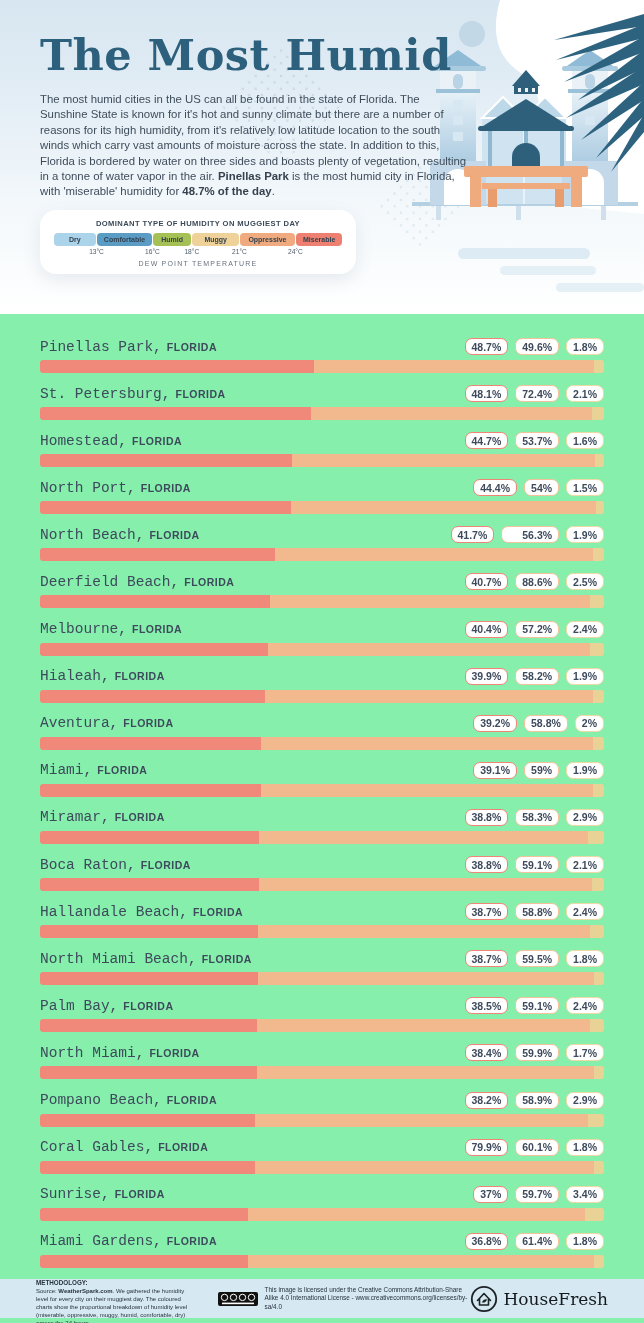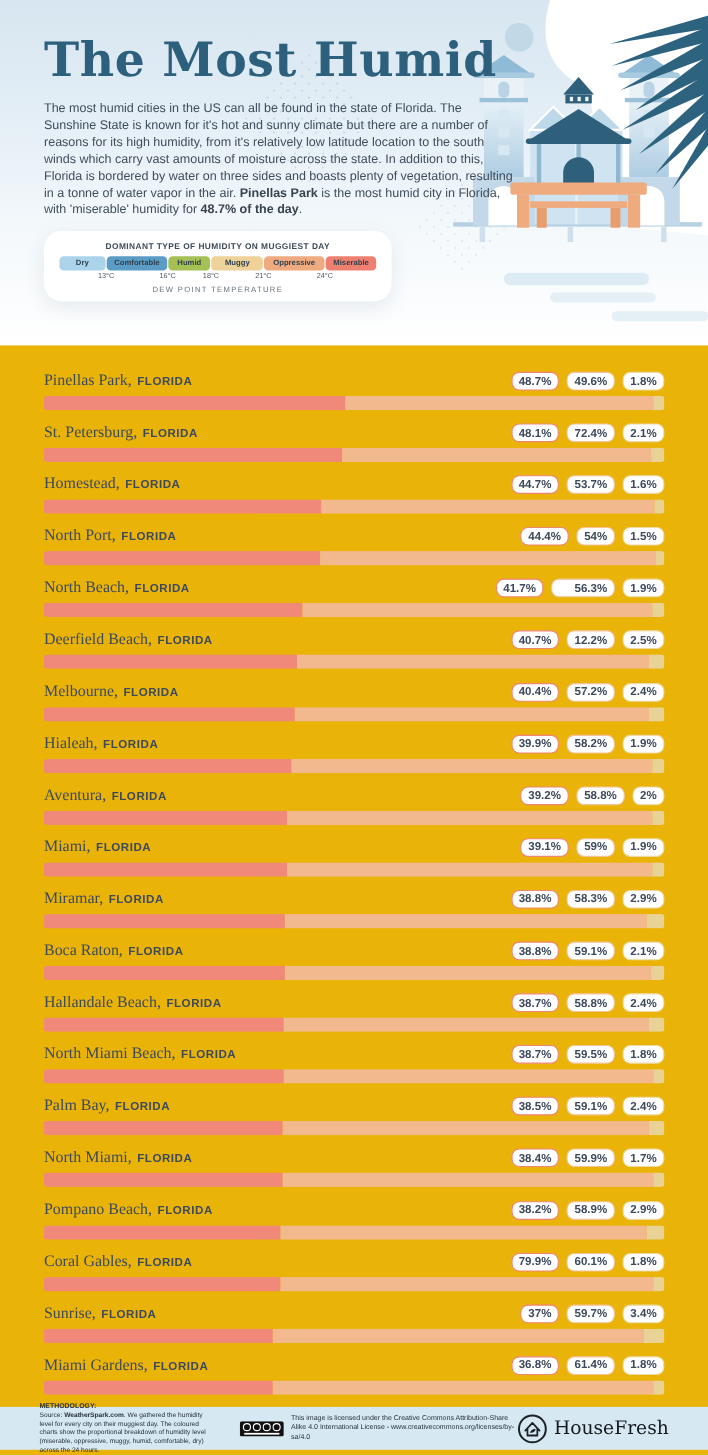"The Most Humid" .page { background: #eab308 -> #86efac }
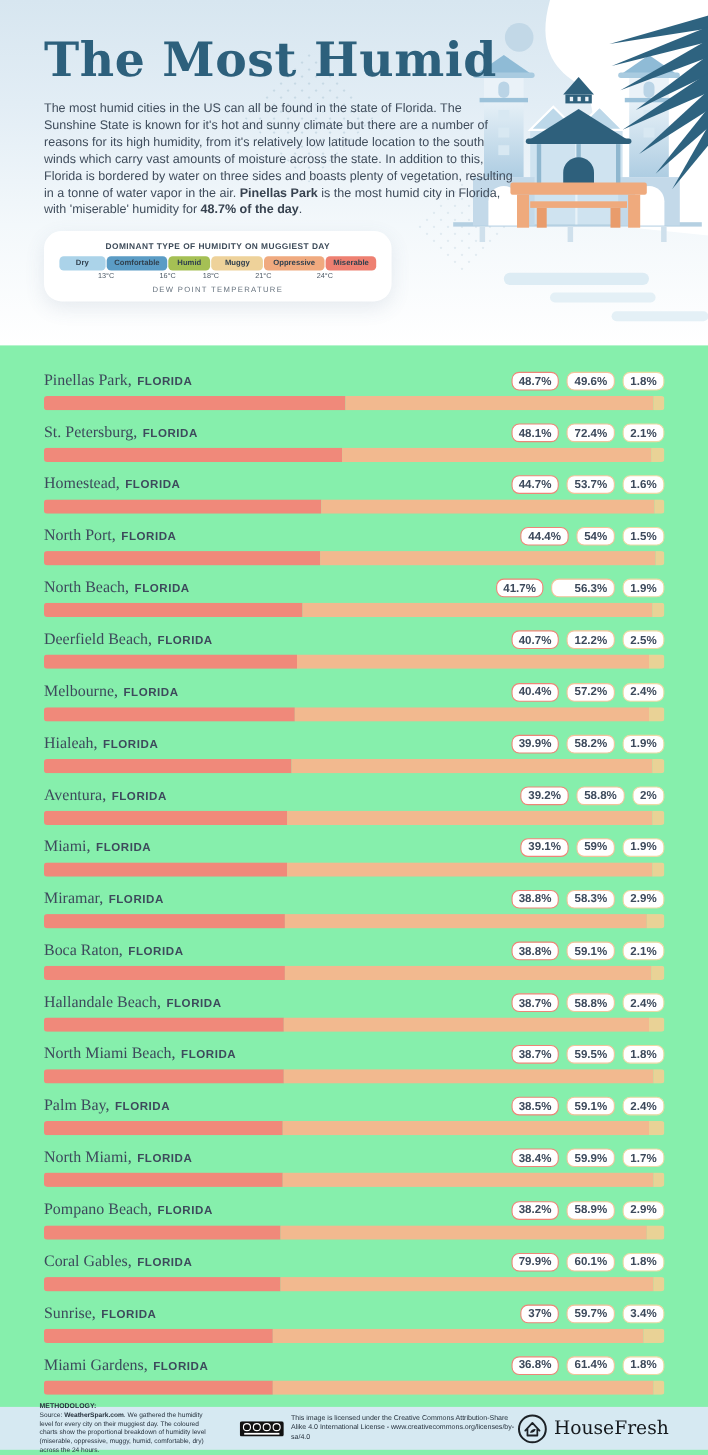"Pinellas Park," .city { font-family: Liberation Serif, serif -> Liberation Mono, monospace }
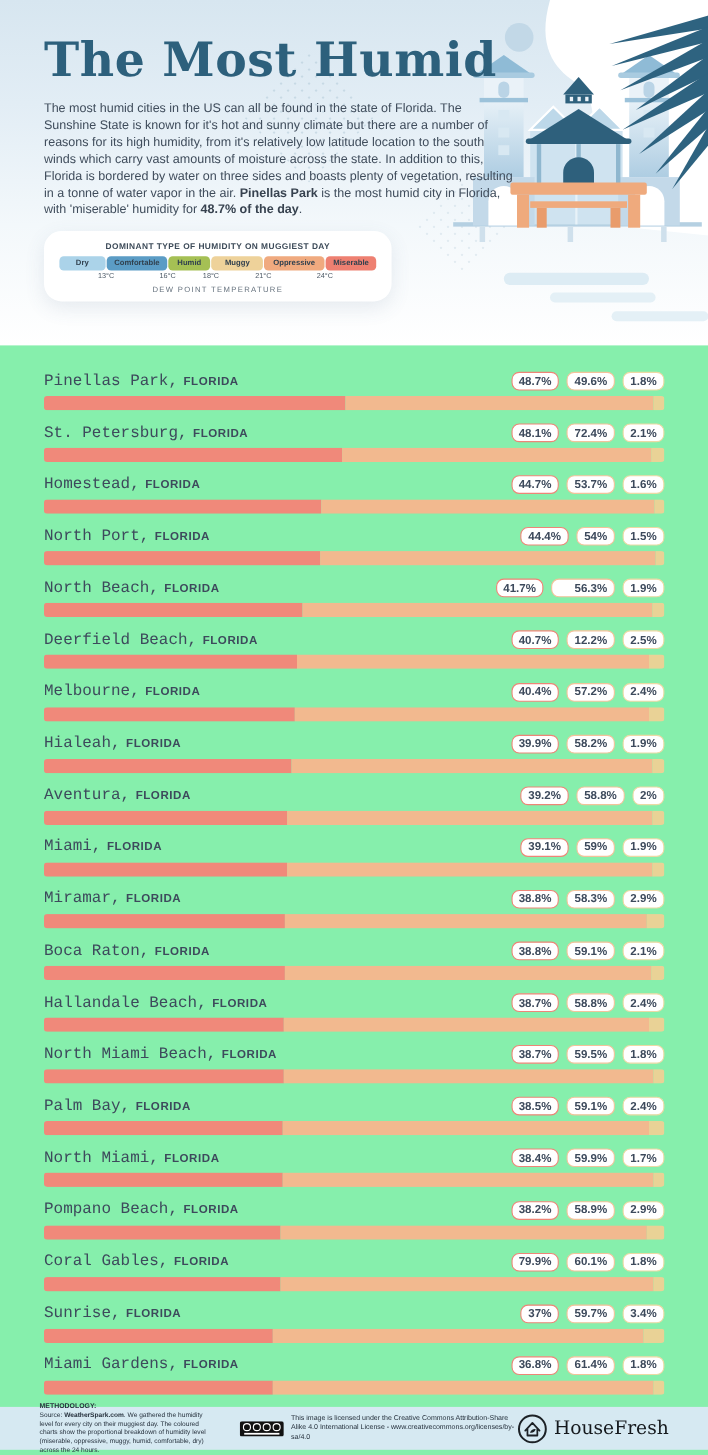"12.2%" span.badge { text: 12.2% -> 88.6% }
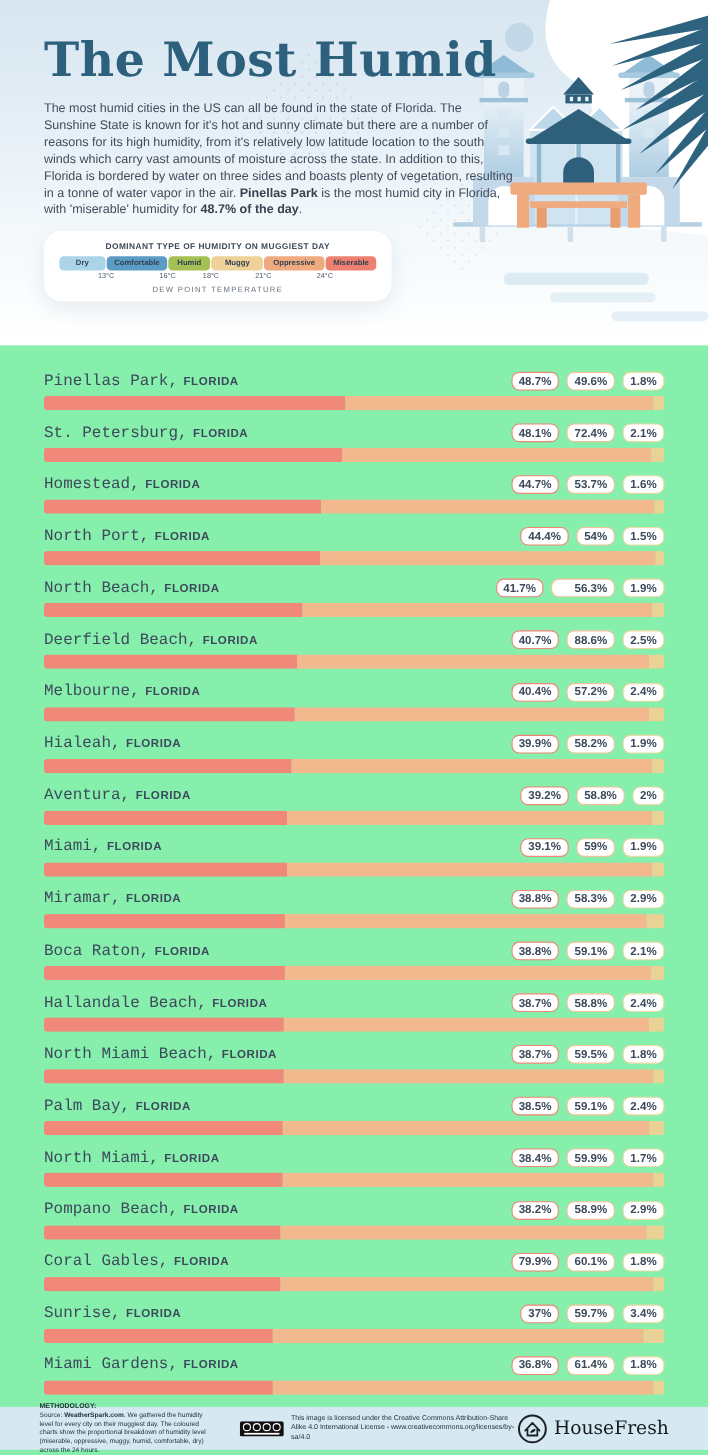"HouseFresh" footer { align-items: center -> none }
